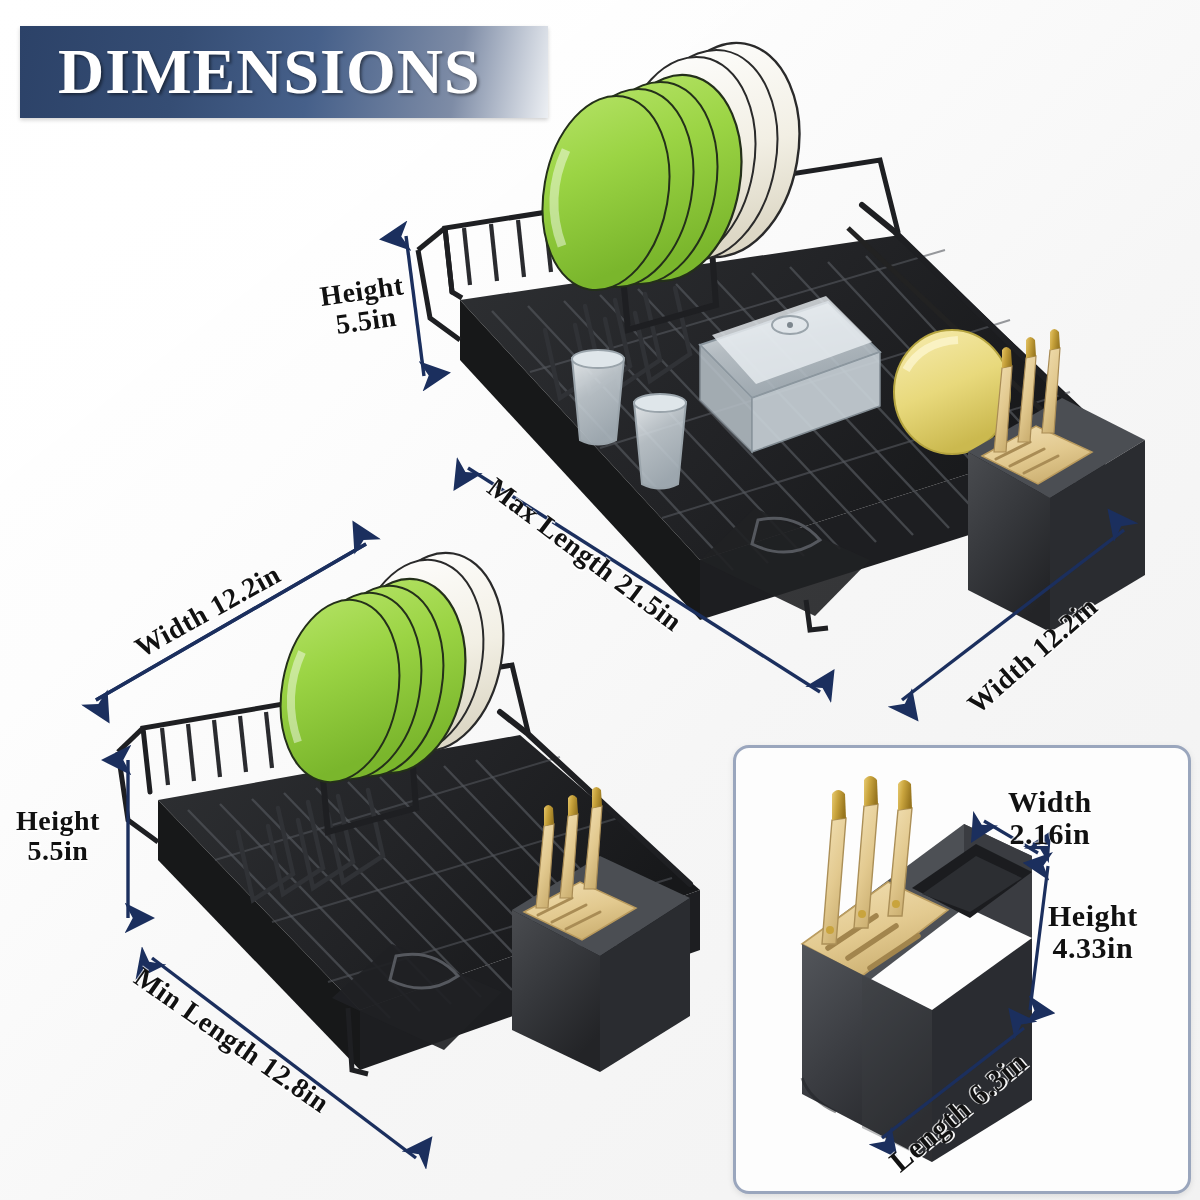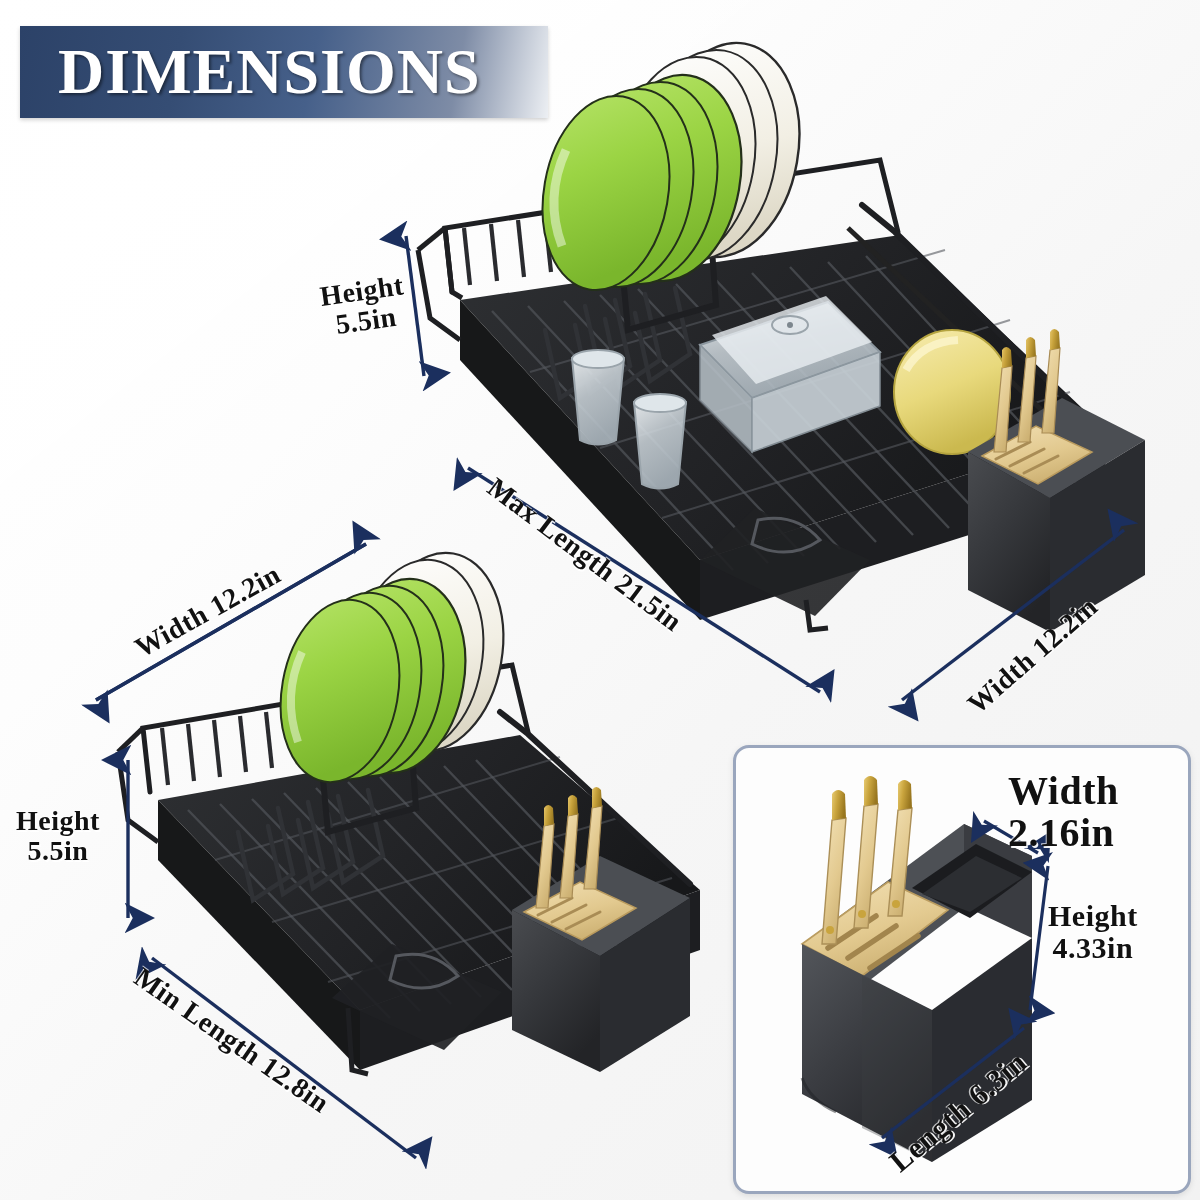"Width" div.dim-label { font-size: 40px -> 30px; text-align: left -> center; top: 22px -> 38px }
